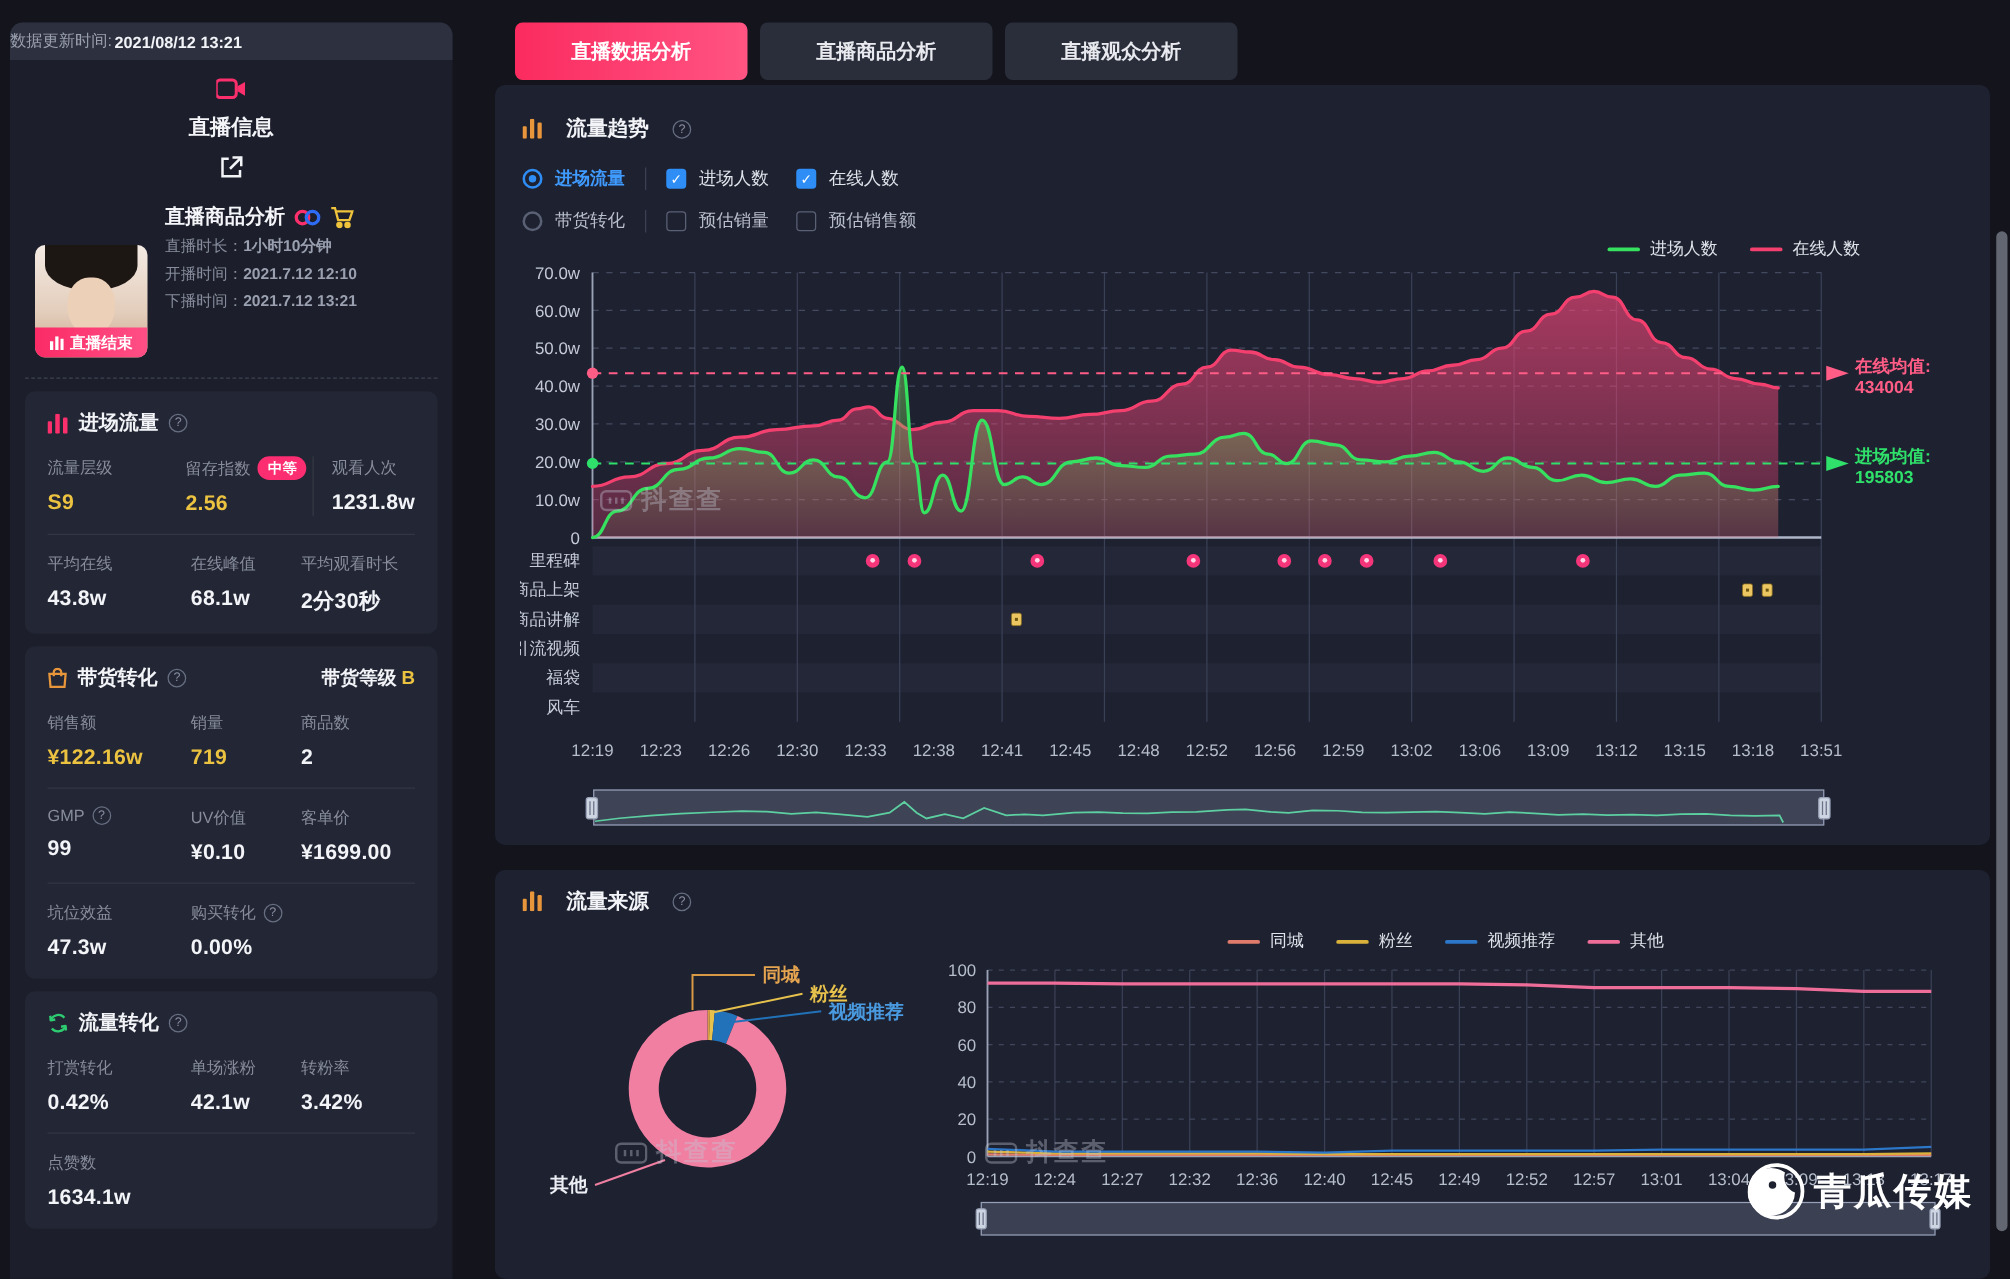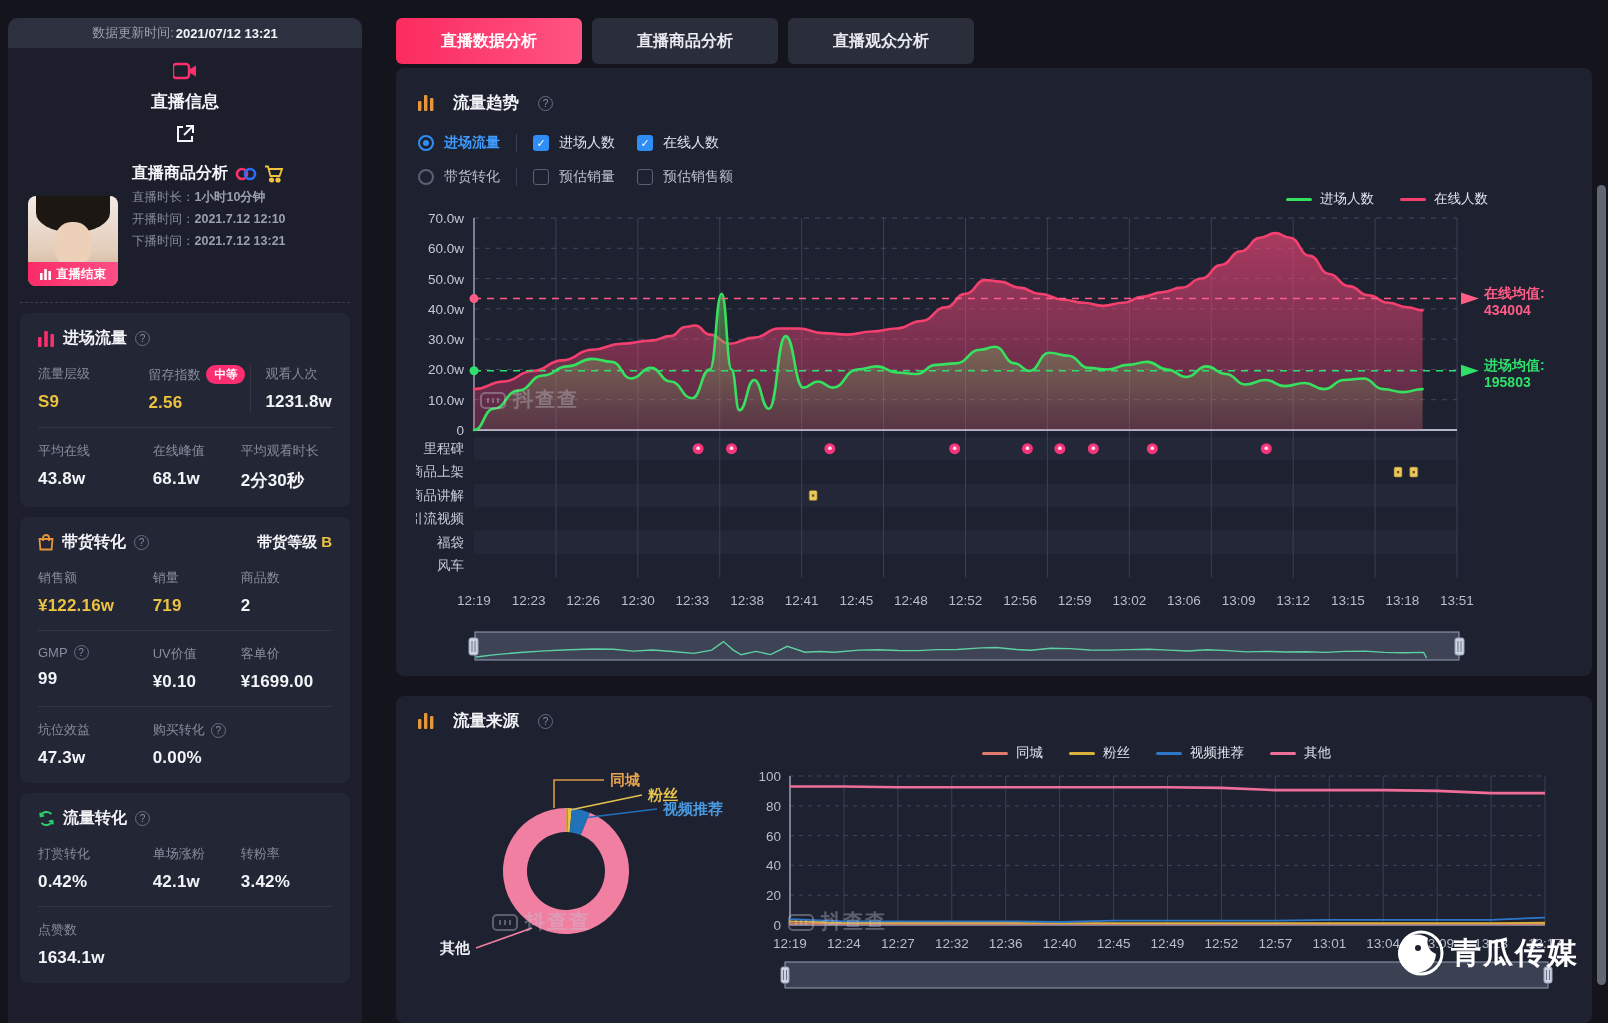"数据更新时间:" .update-bar { justify-content: center -> flex-start }
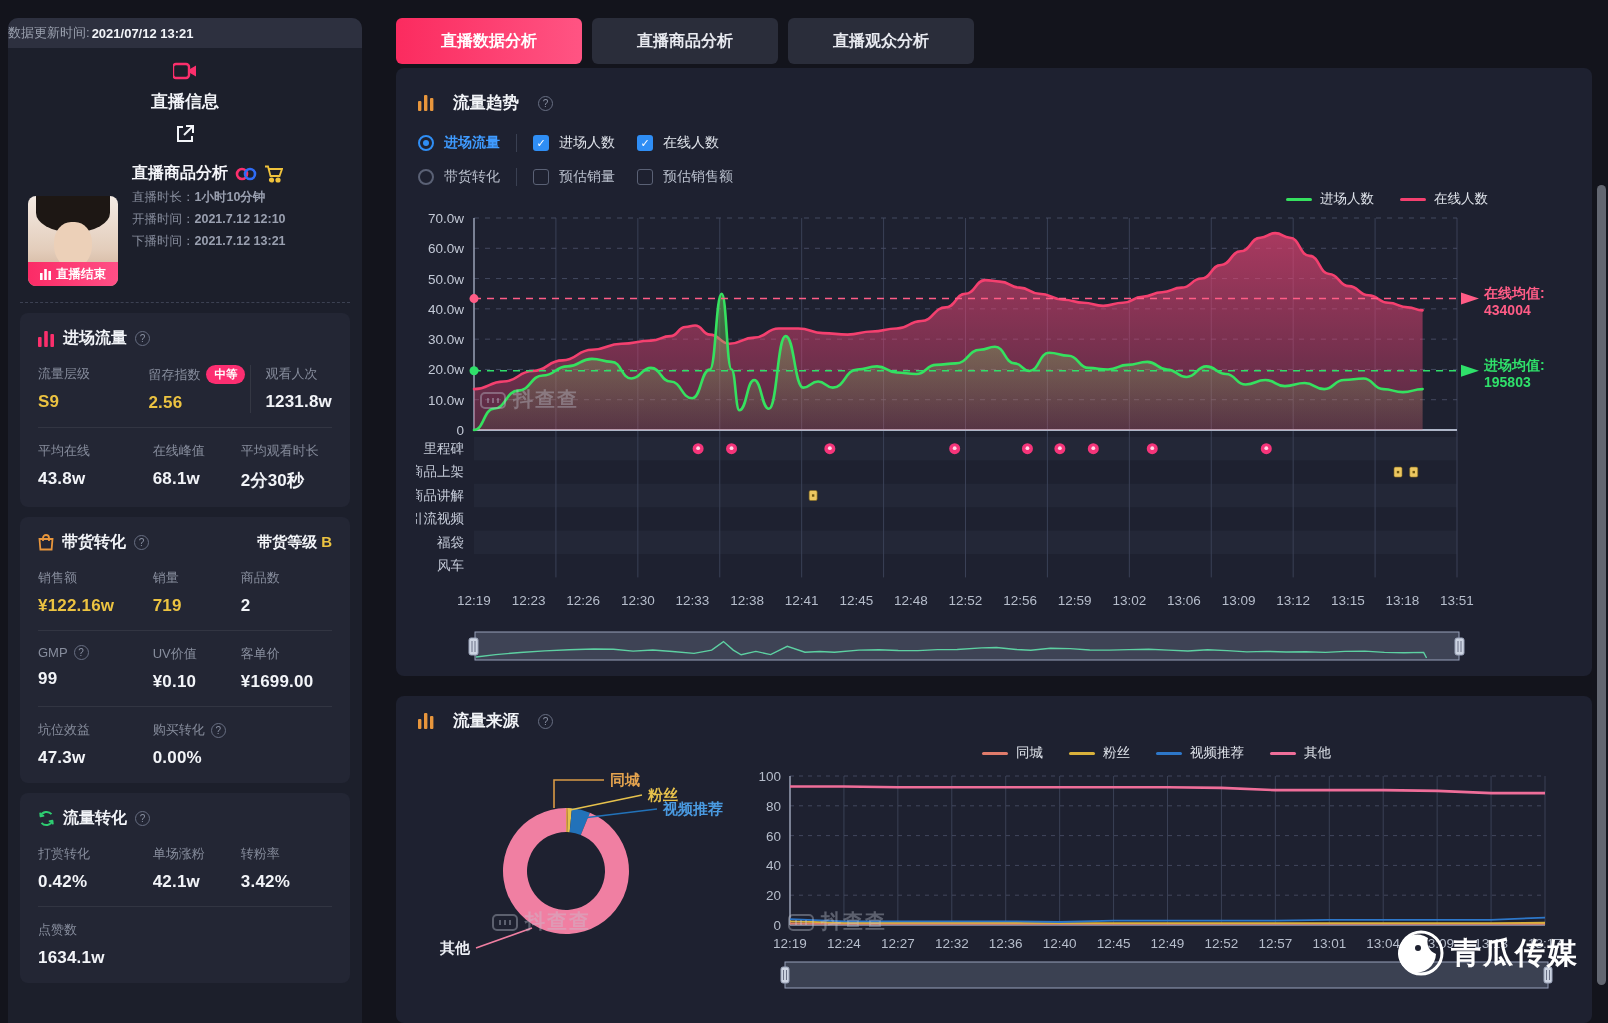"2021/07/12 13:21" b { text: 2021/07/12 -> 2021/08/12 }
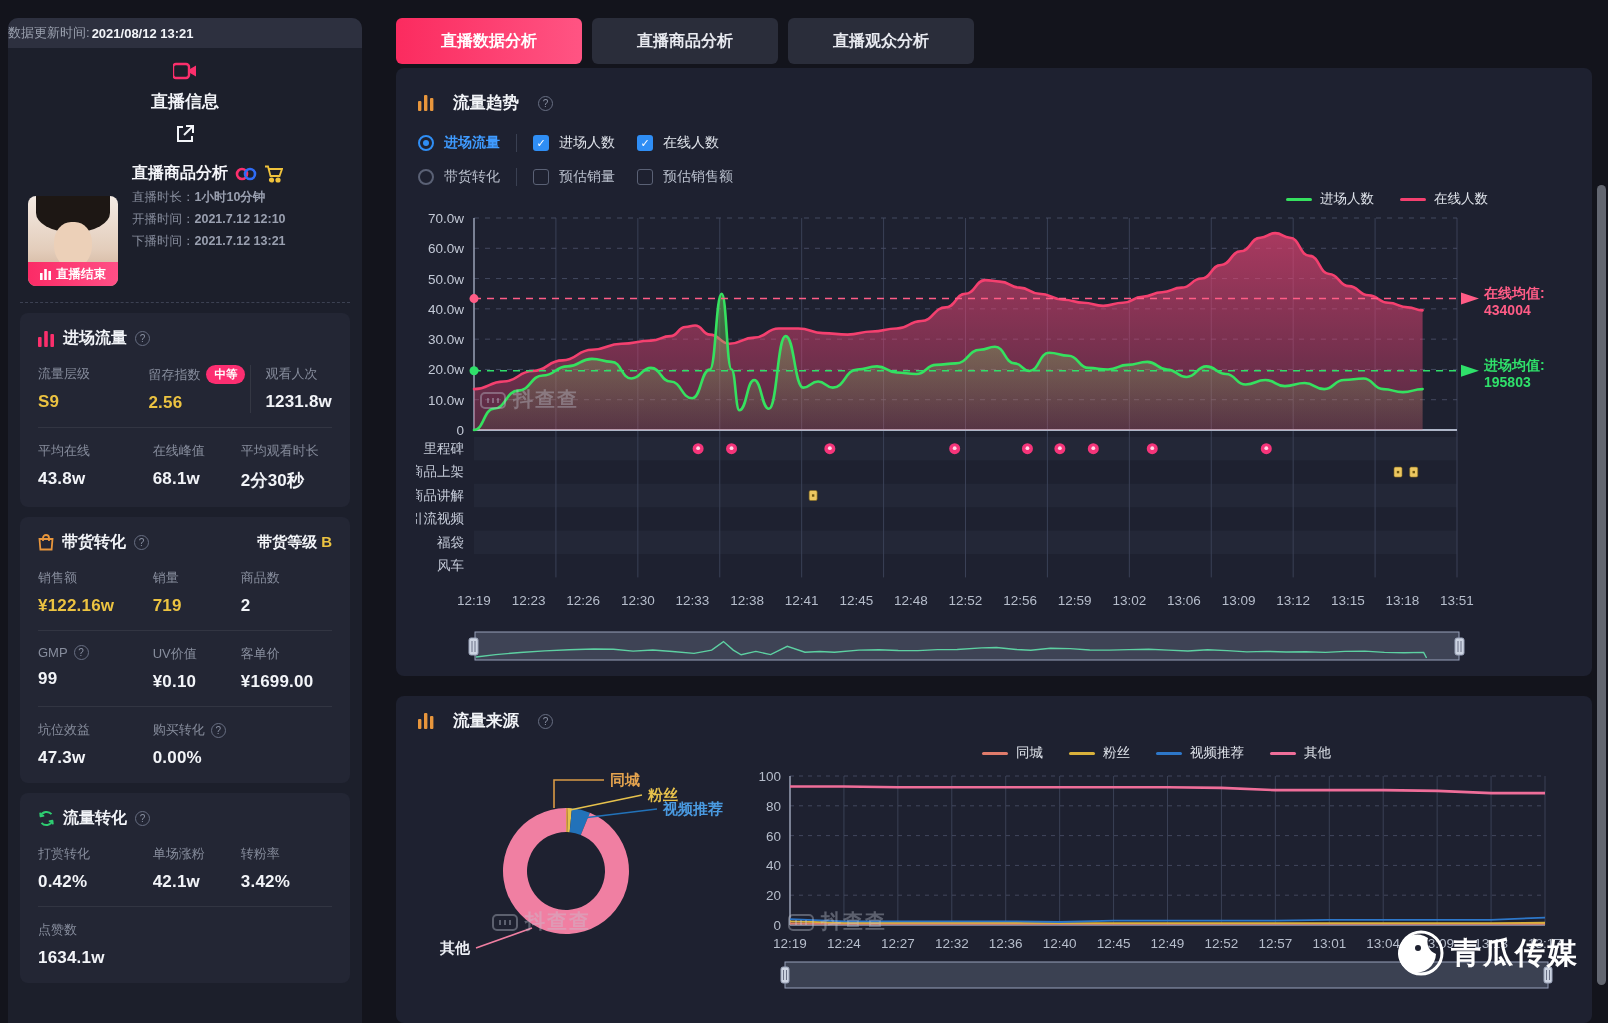"直播数据分析" .tabs { left: 396px -> 412px }
